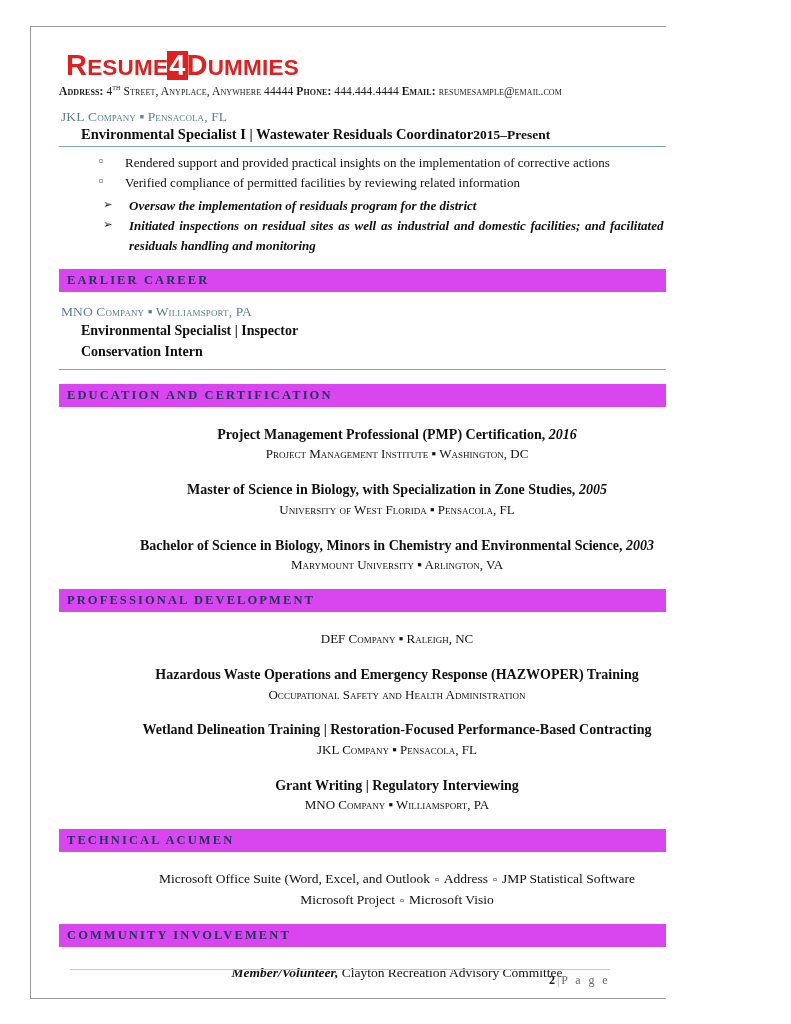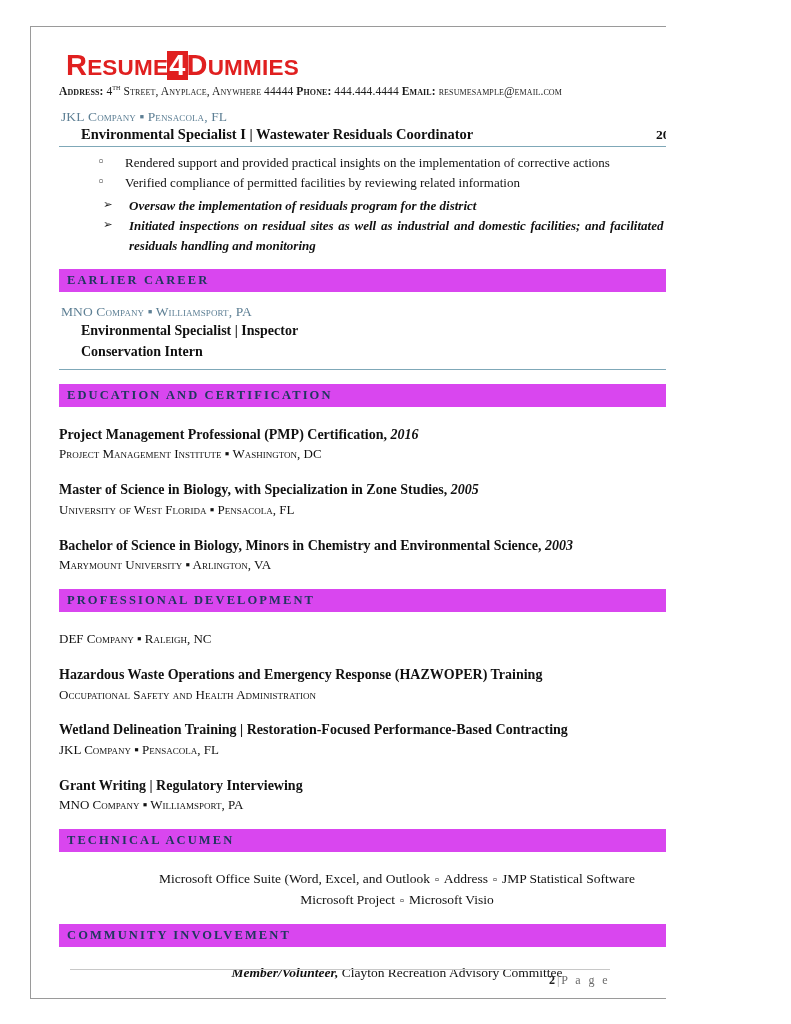"Environmental Specialist I | Wastewater" .job-row { justify-content: space-between -> none }
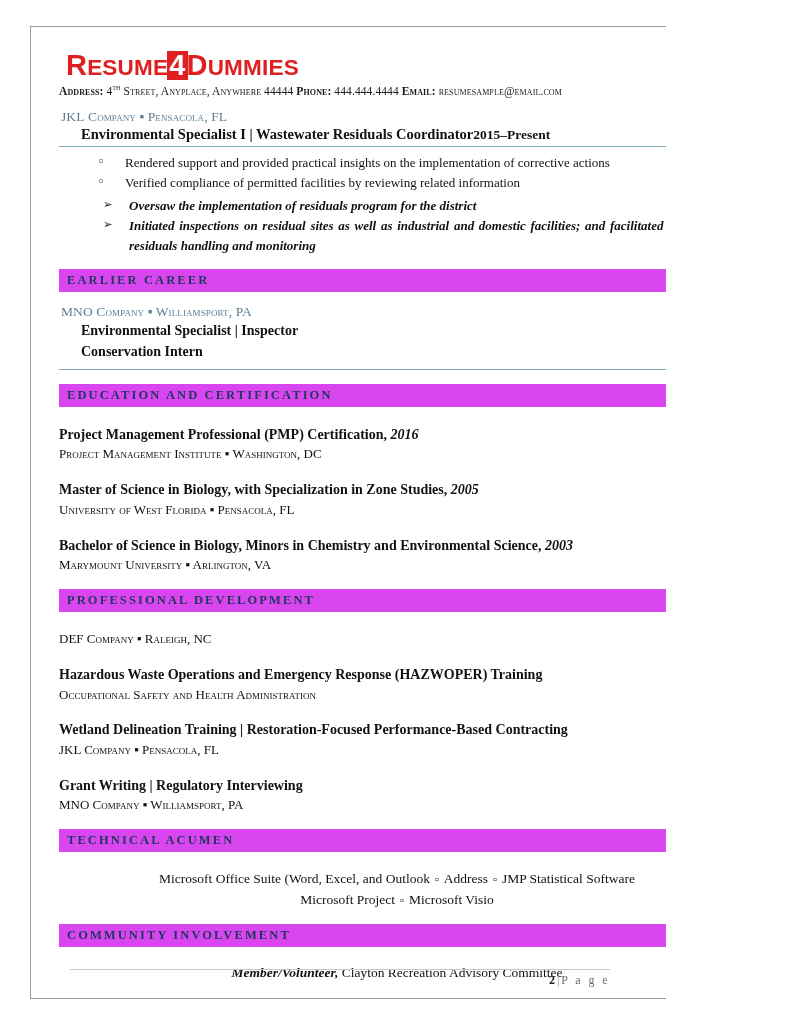"Project Management Professional (PMP)" .entry { text-align: left -> center }
